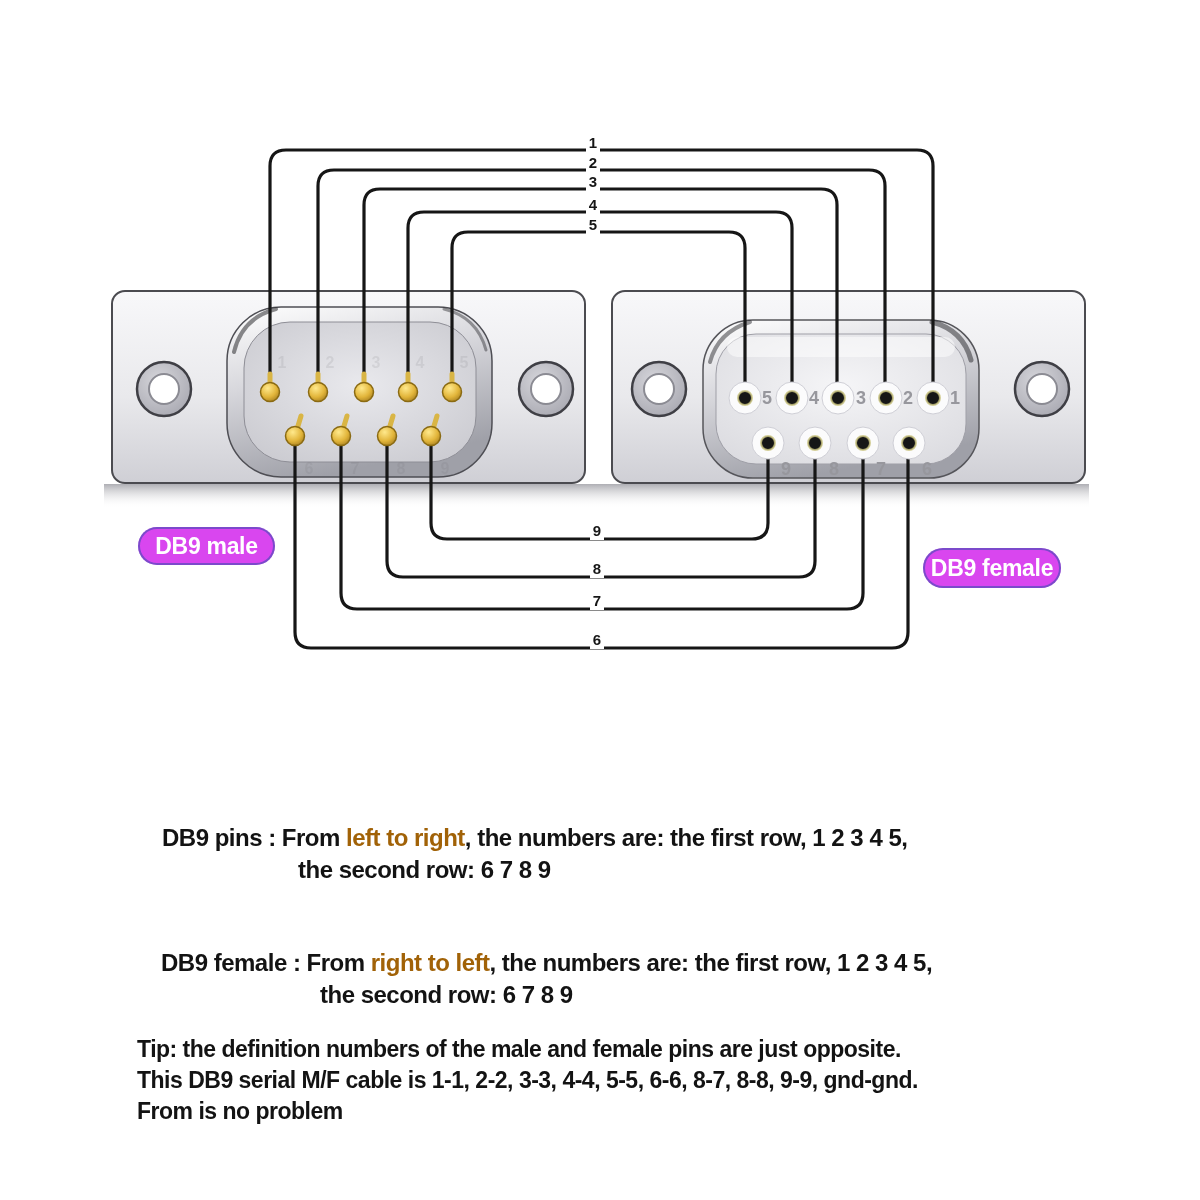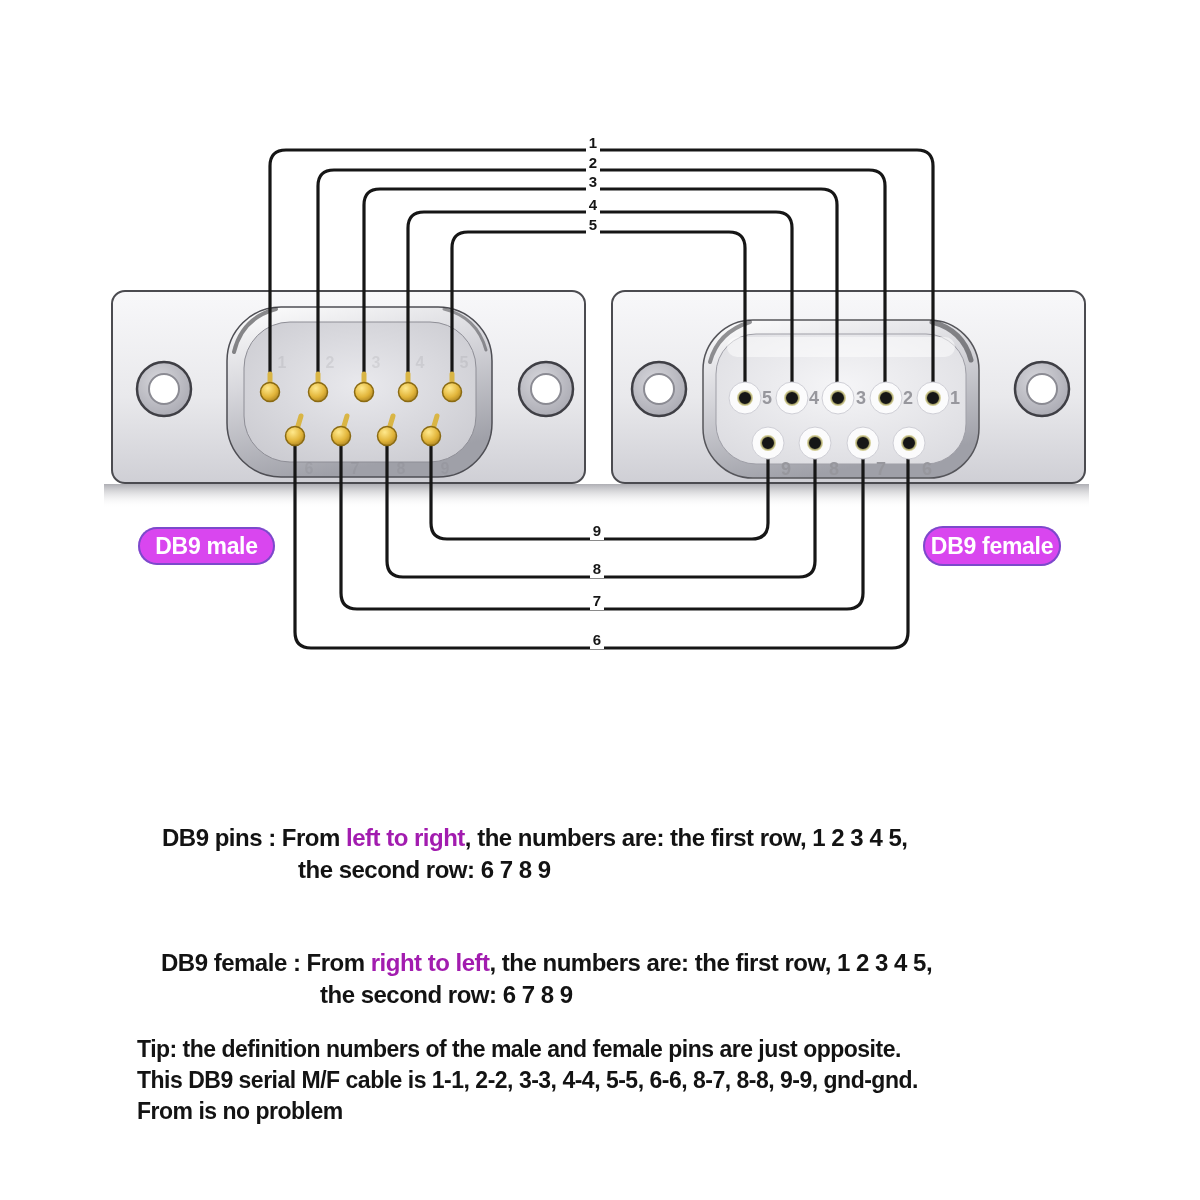"DB9 female" #female-pill { top: 526px -> 548px }
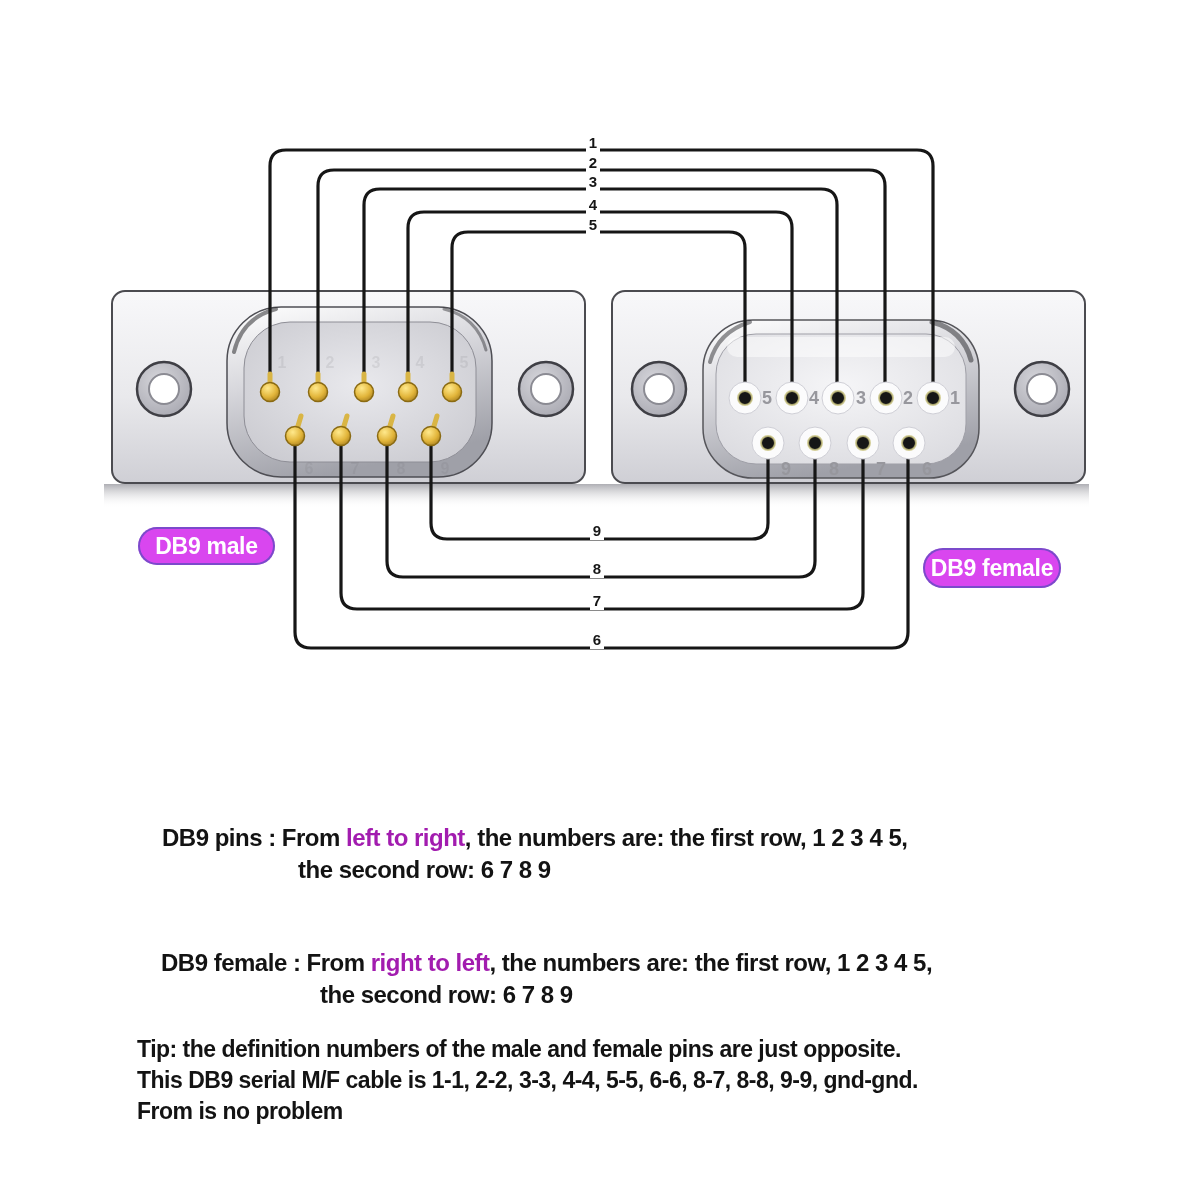"left to right" .red { color: #a21caf -> #a16207 }
